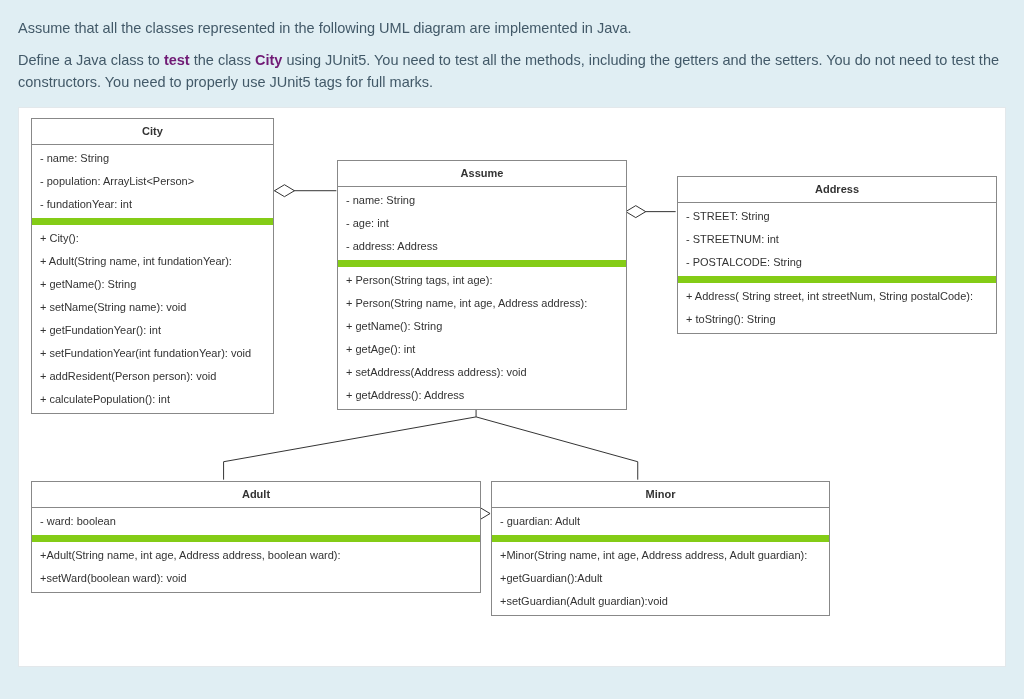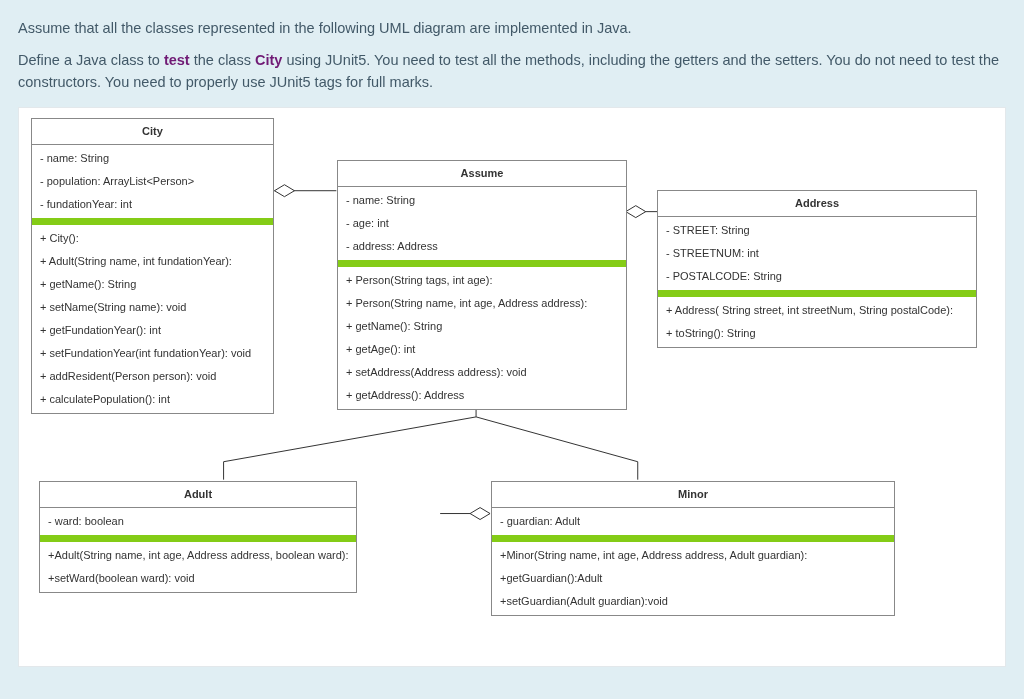"Address" div.class-box { left: 638px -> 658px; margin-top: 14px -> none }
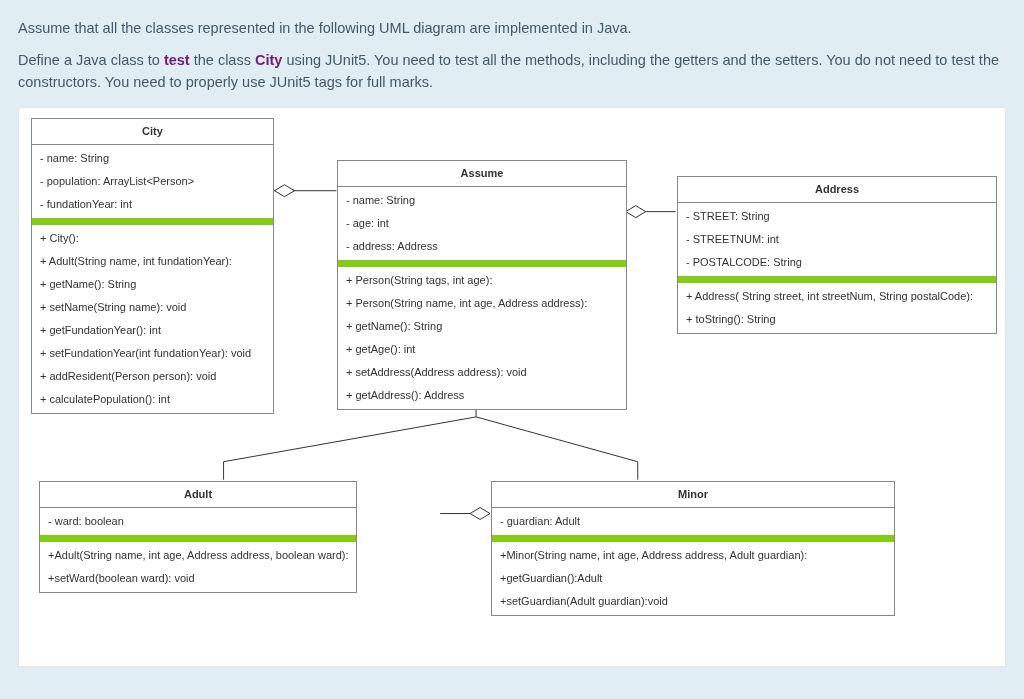"Adult" div.class-box { left: 20px -> 12px; width: 318px -> 450px }
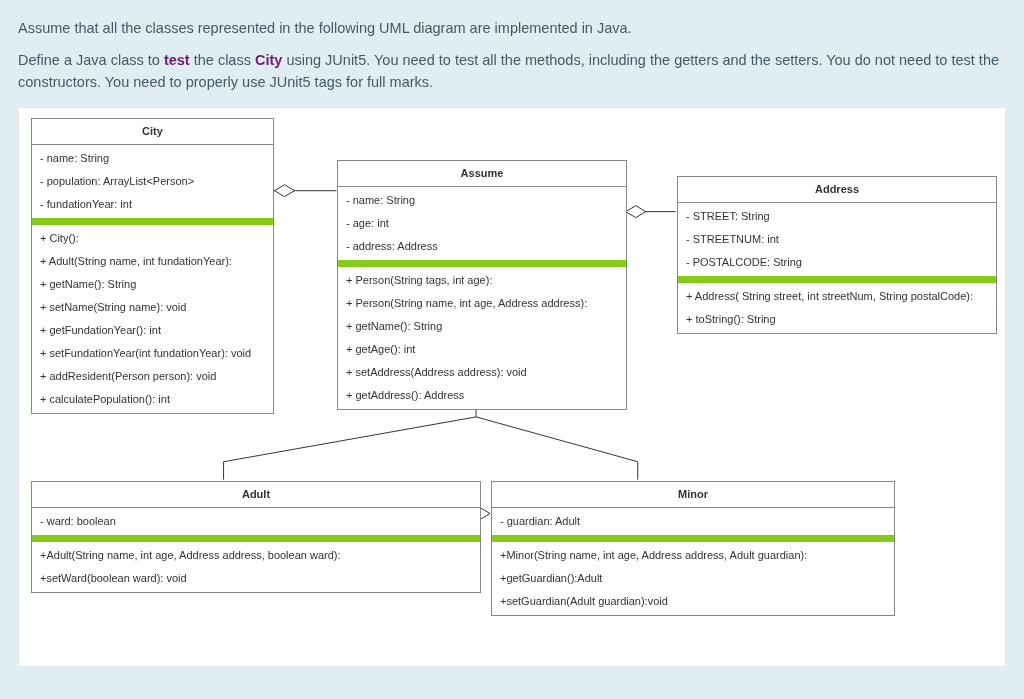"Minor" div.class-box { width: 404px -> 339px }
